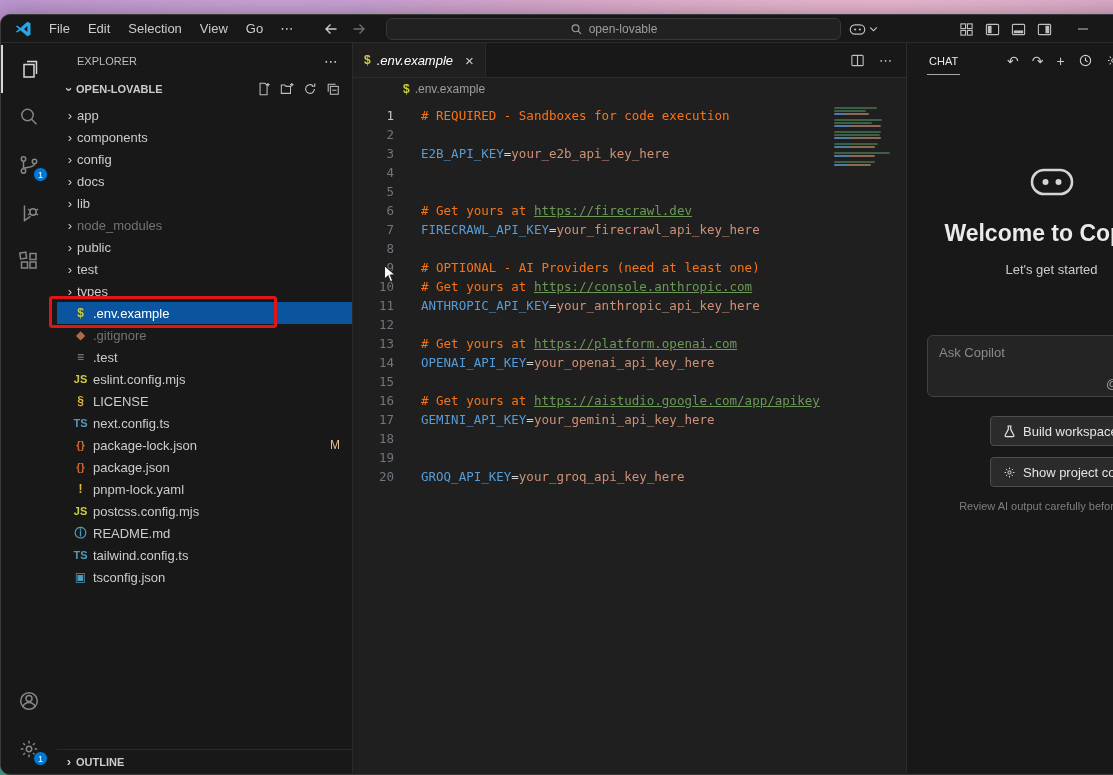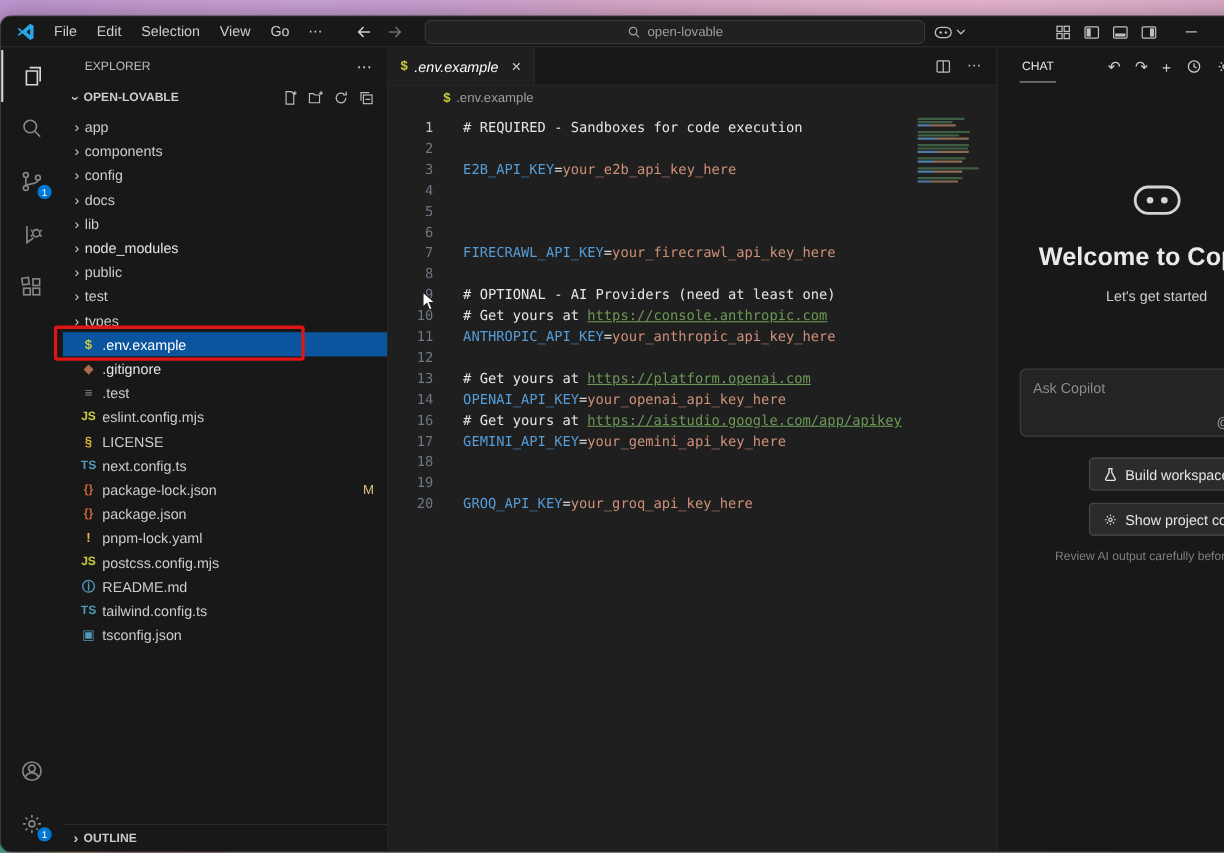"# REQUIRED - Sandboxes for" .tok-comment { color: #e5e5e5 -> #f97316 }
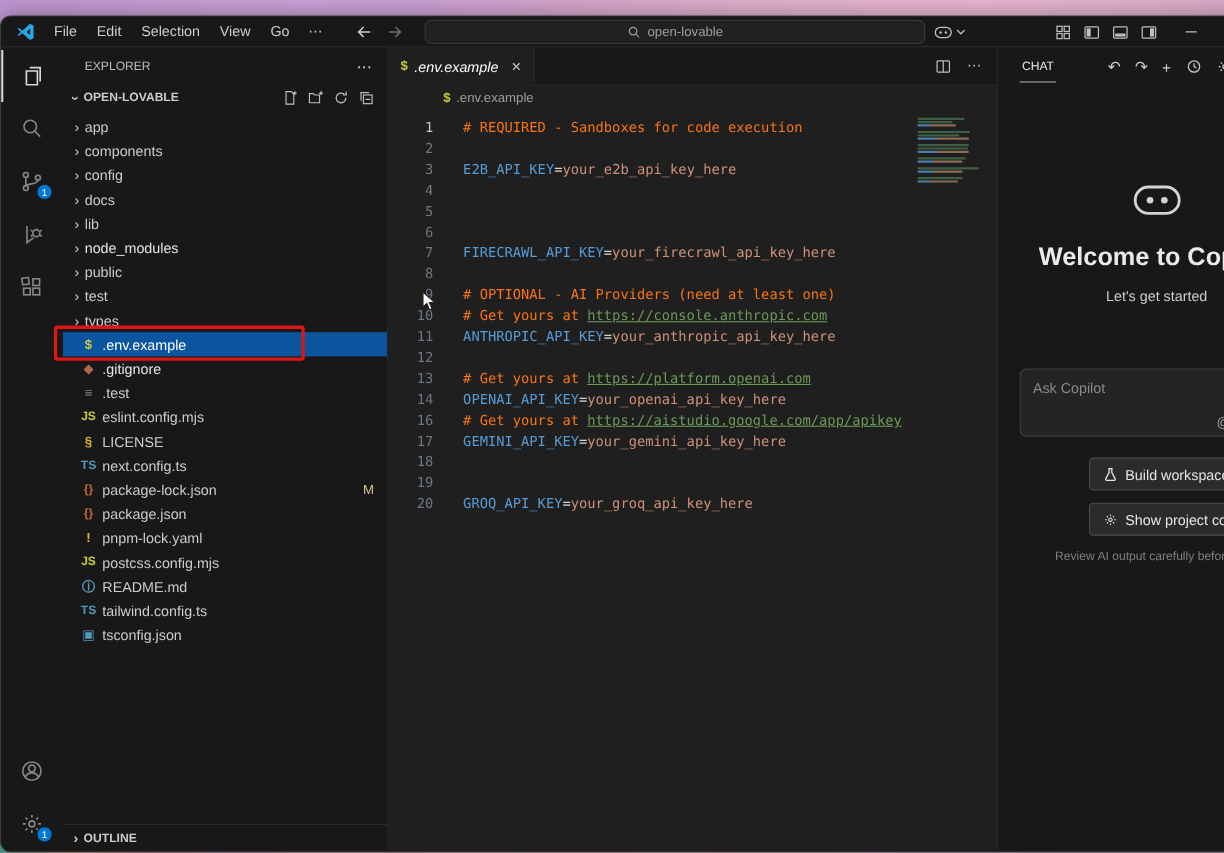"# Get yours at https://firecrawl.dev" span.ctext { html: none -> <span><span># Get yours at </span><span>https://firecrawl.dev</span></span> }
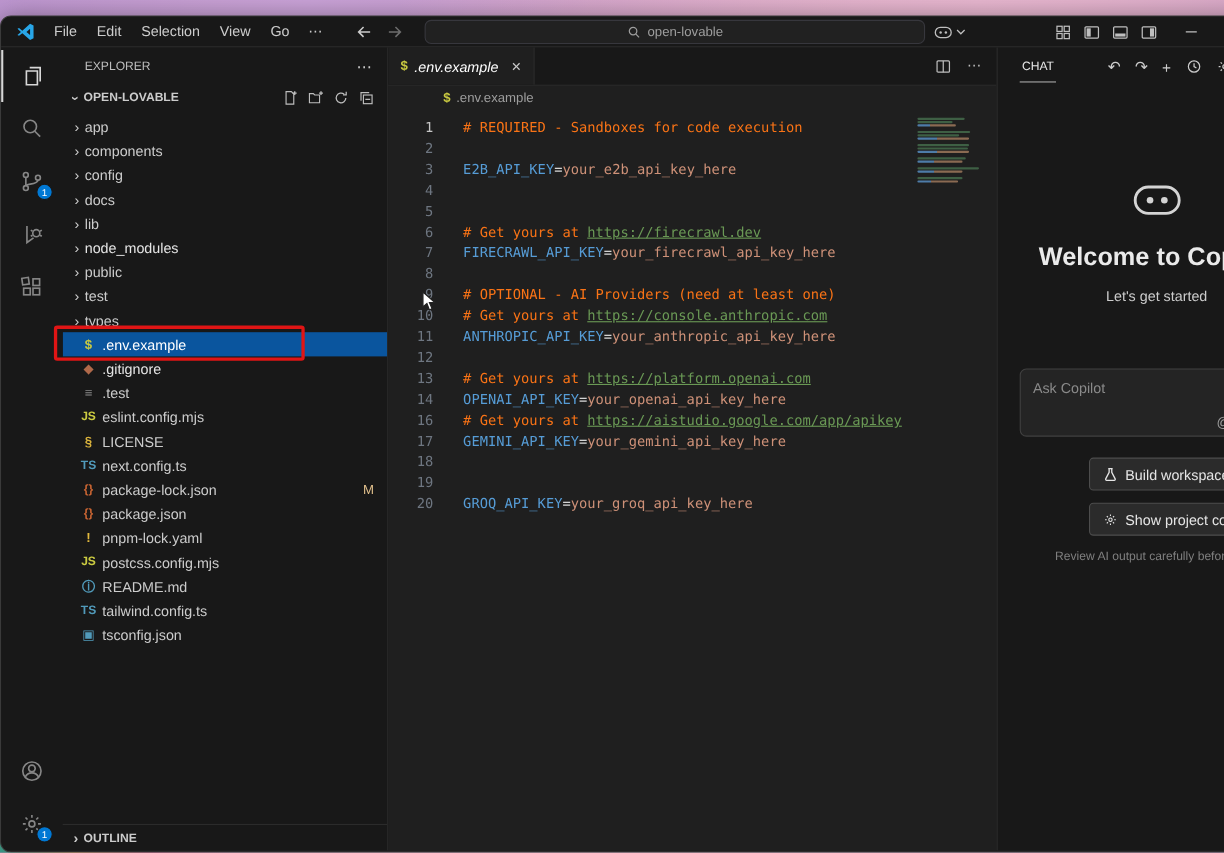"node_modules" .row.dim .lbl { color: #e5e5e5 -> #737373 }
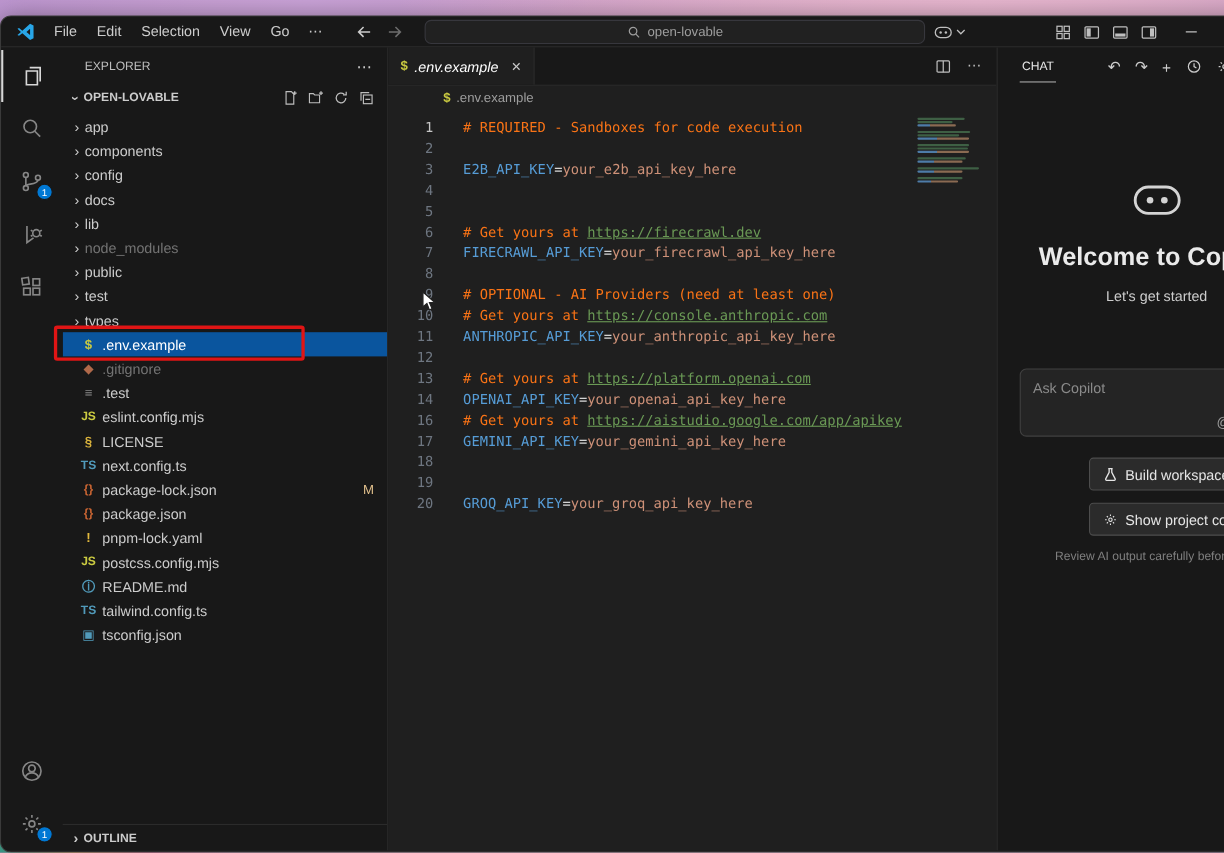"15" div.cline { html: none -> <div> <span>15</span> <span></span> </div> }
